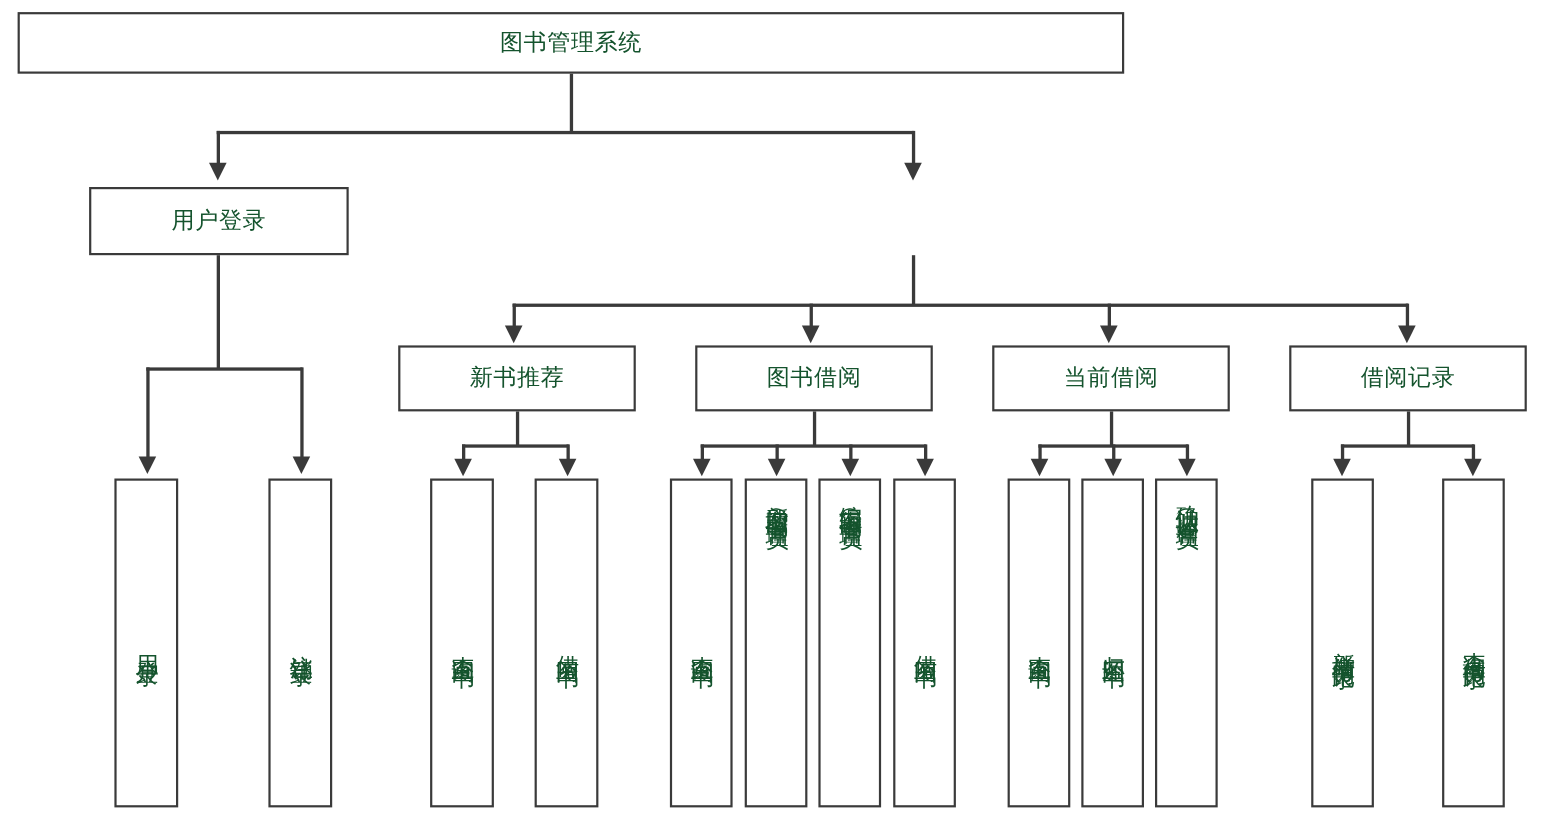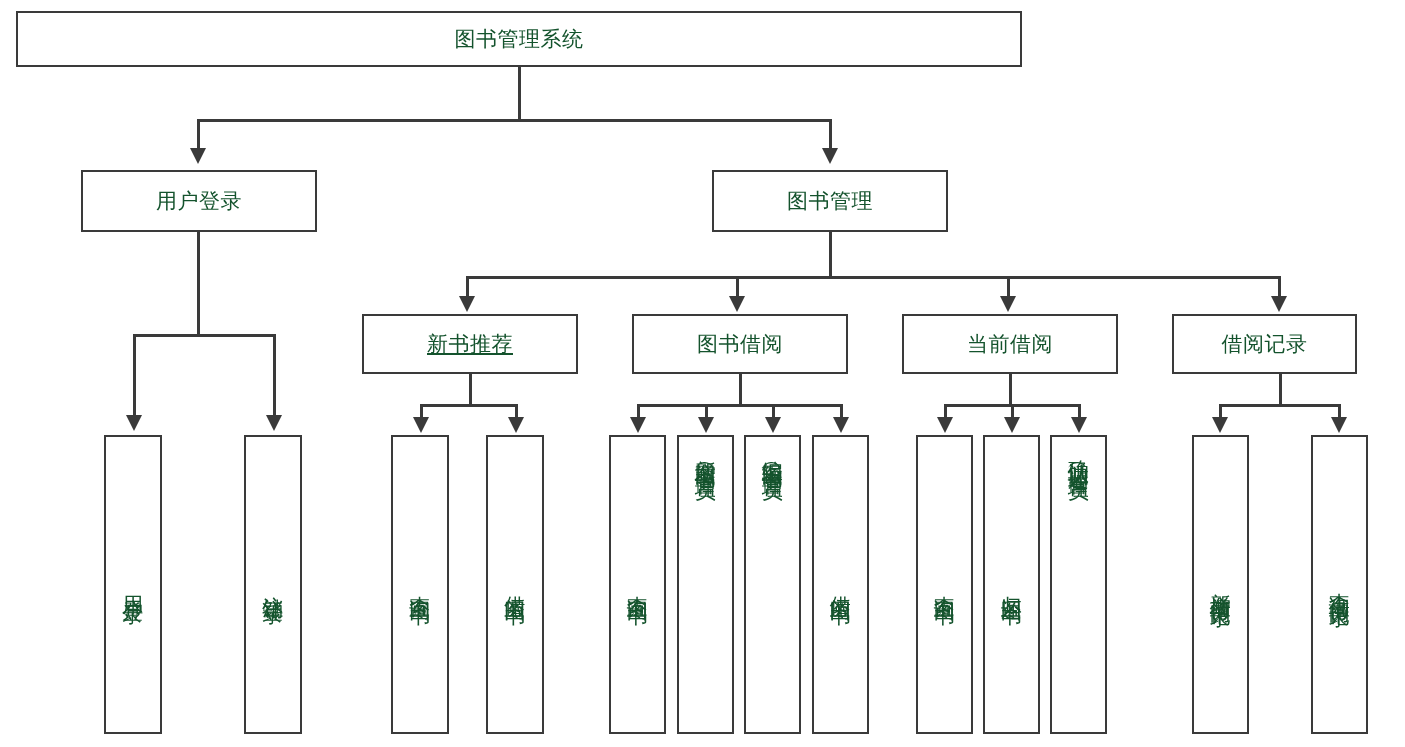"图书管理" div.node { html: <div> <span>图书管理</span> </div> -> none }
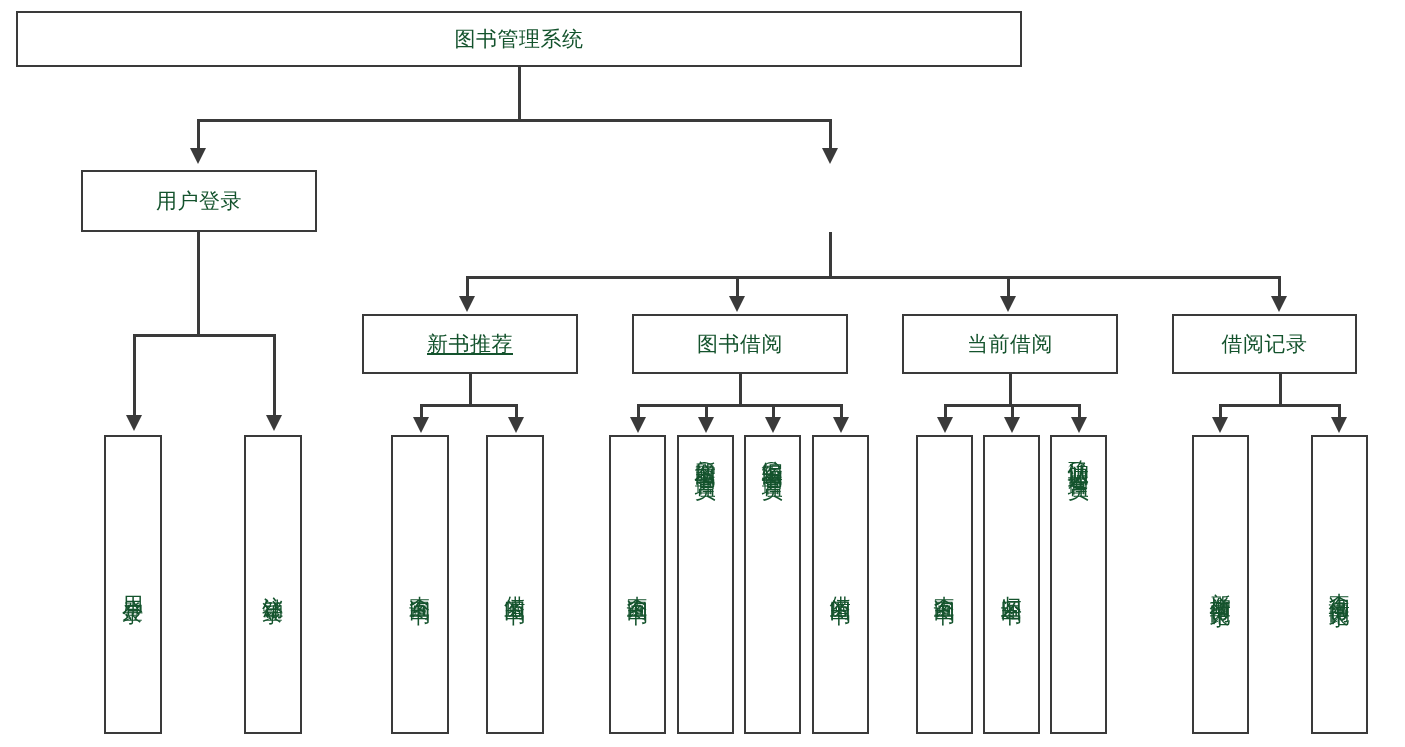"新书推荐" div.node { text-decoration: underline -> none }
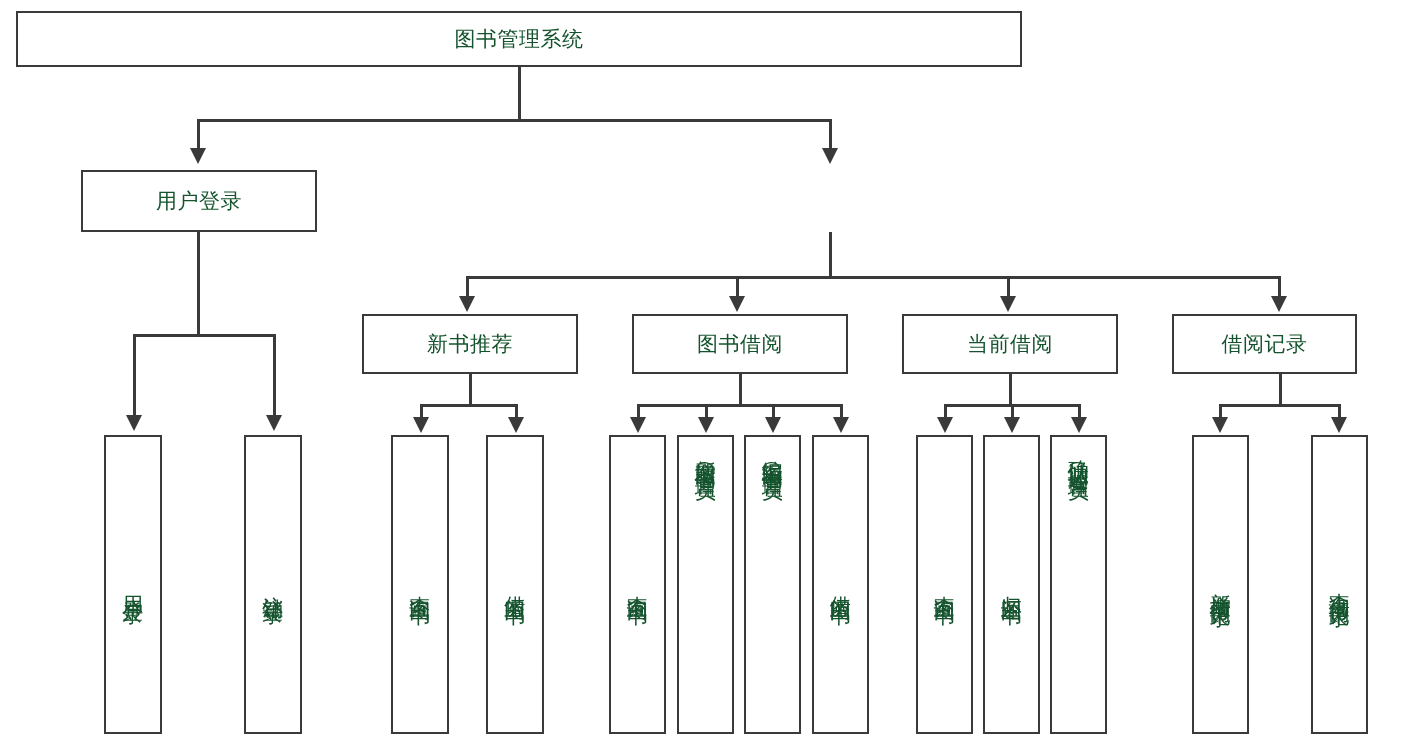"借阅记录" div.node { width: 185px -> 216px }
